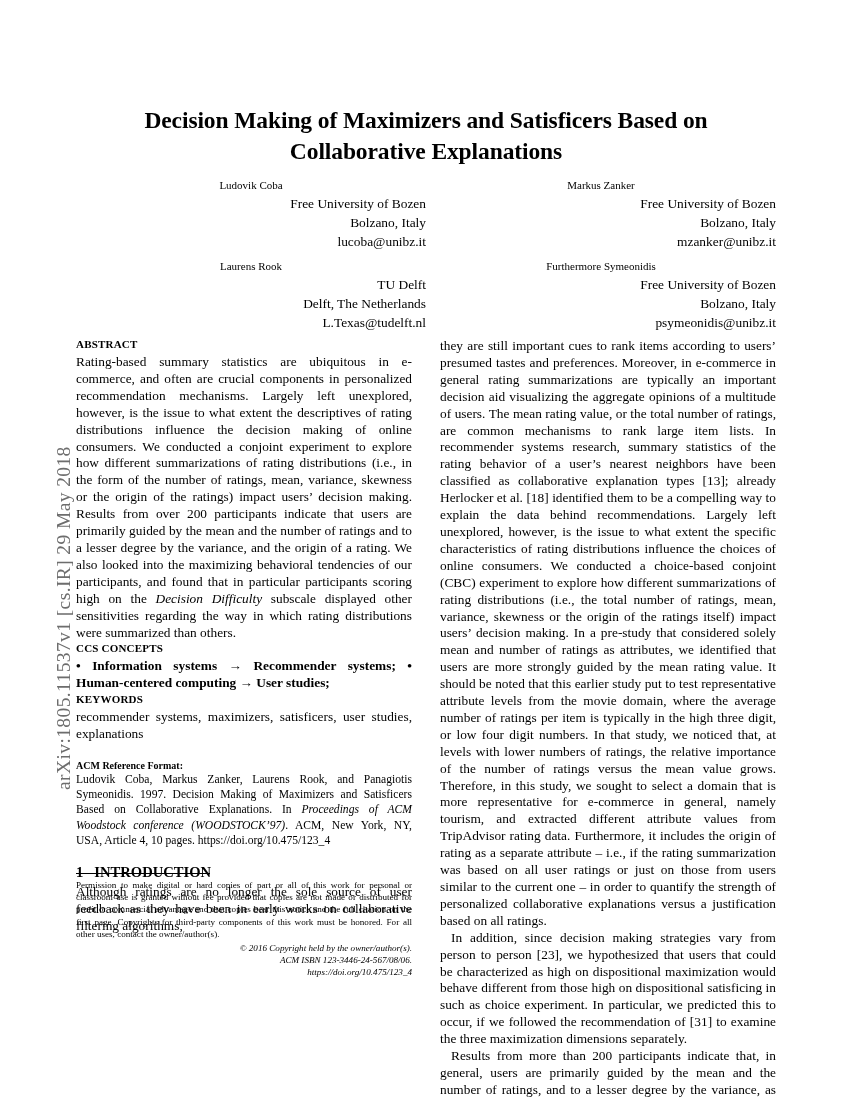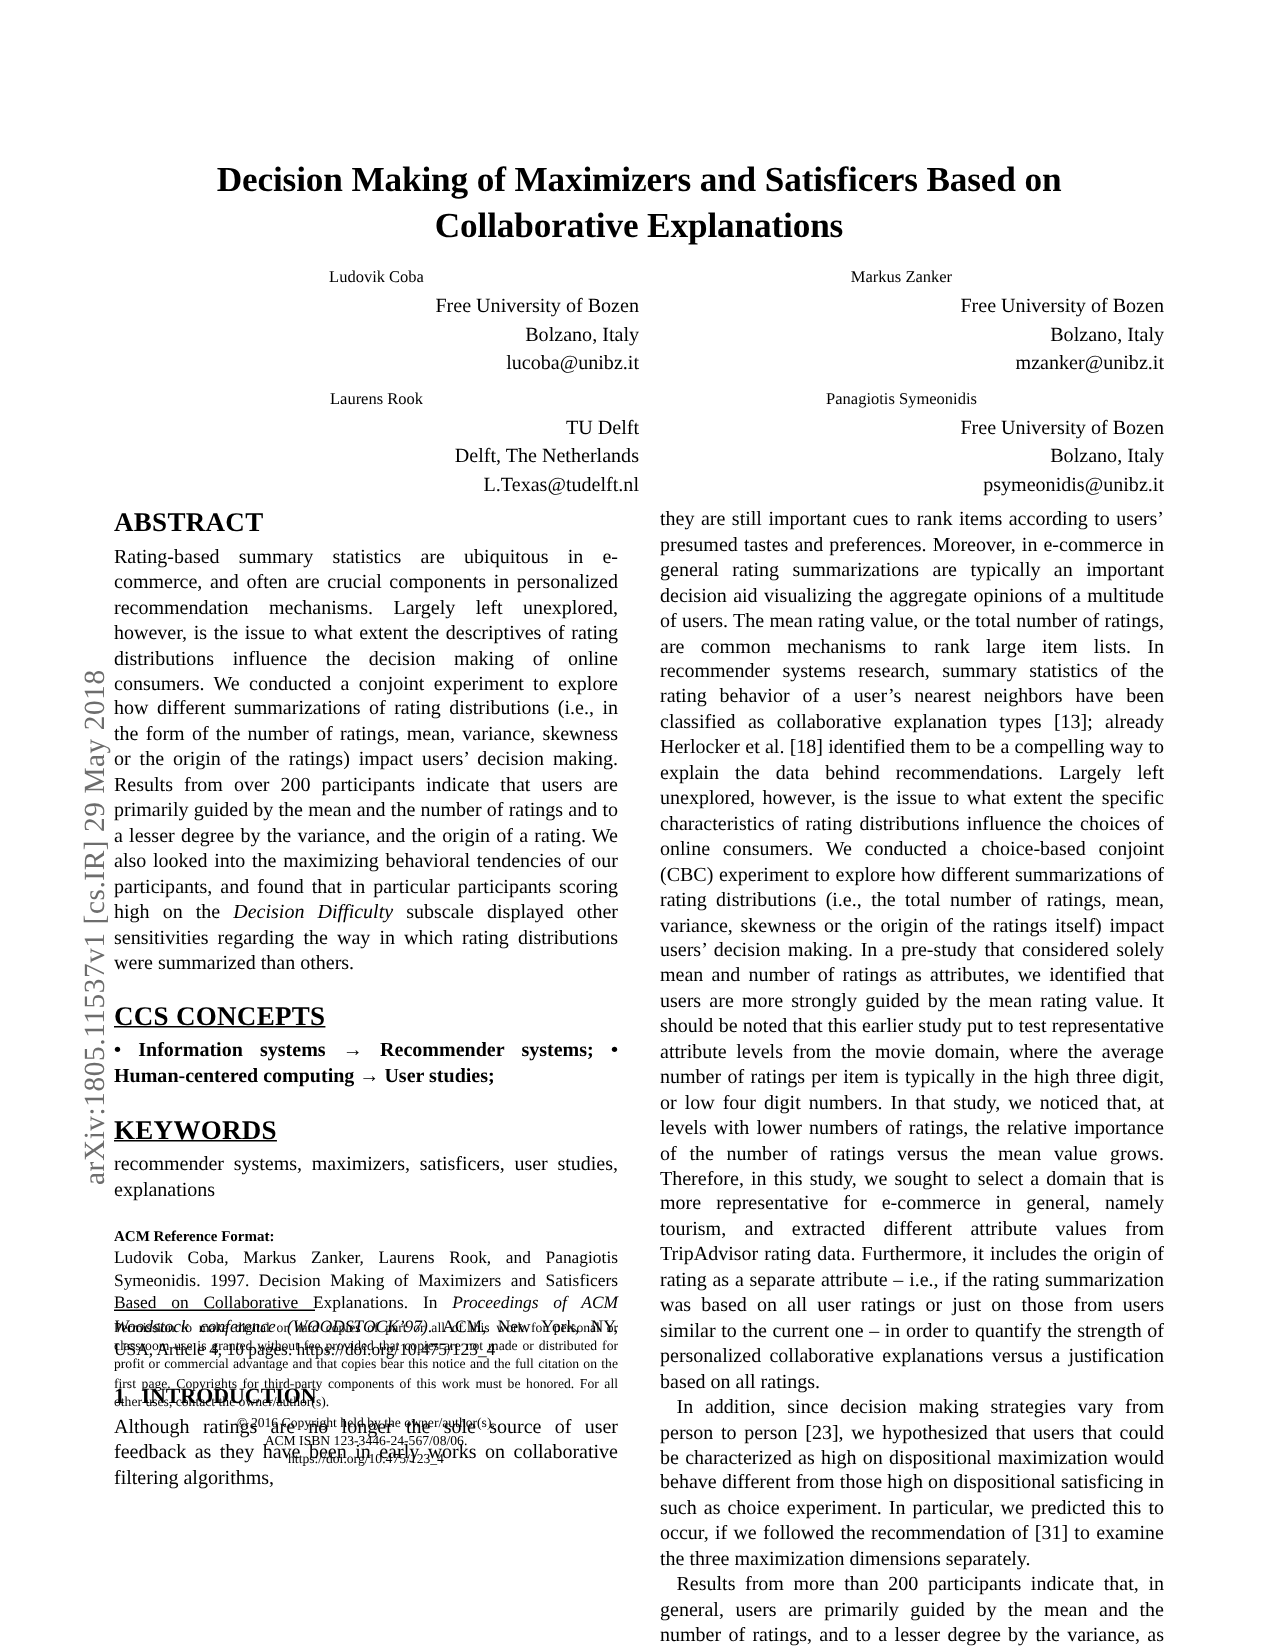"Panagiotis Symeonidis" div.author-name { text: Panagiotis -> Furthermore }
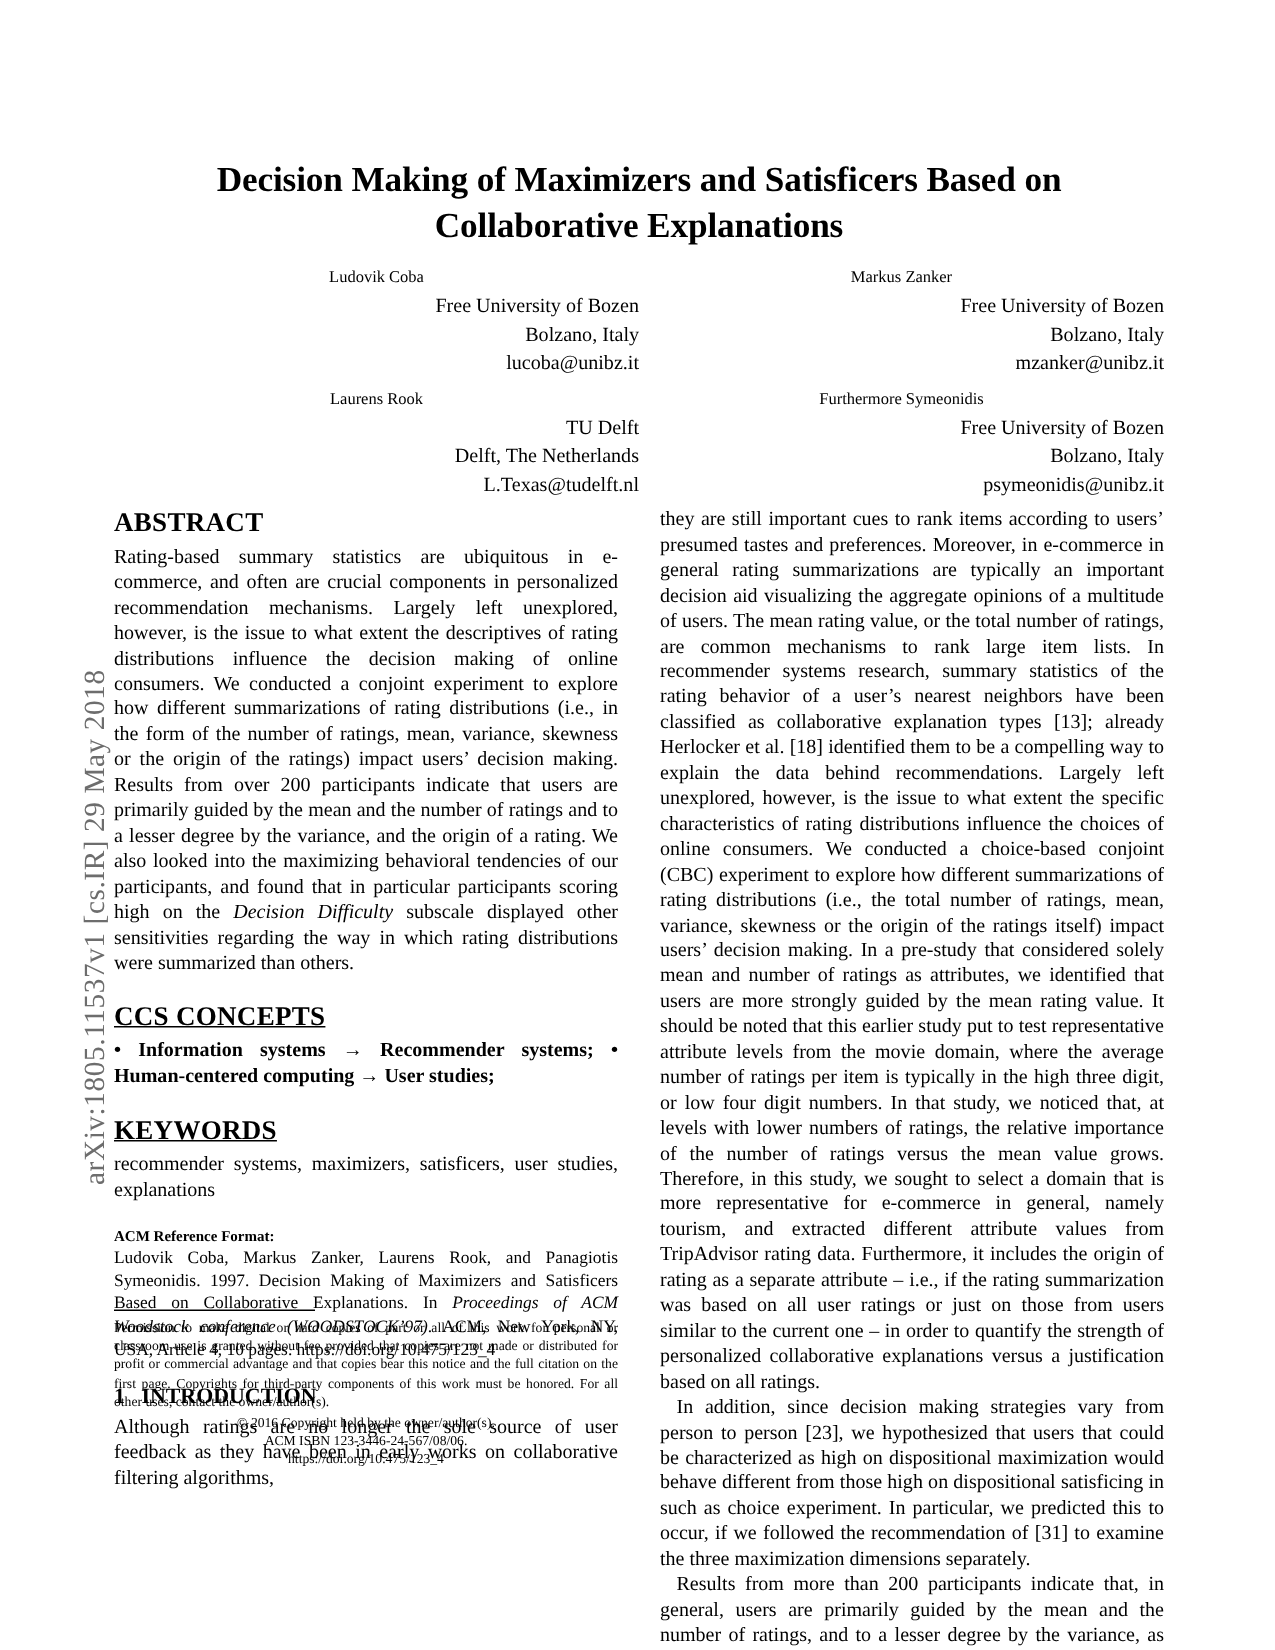"ABSTRACT" h2.sec { font-size: 18px -> 11px }
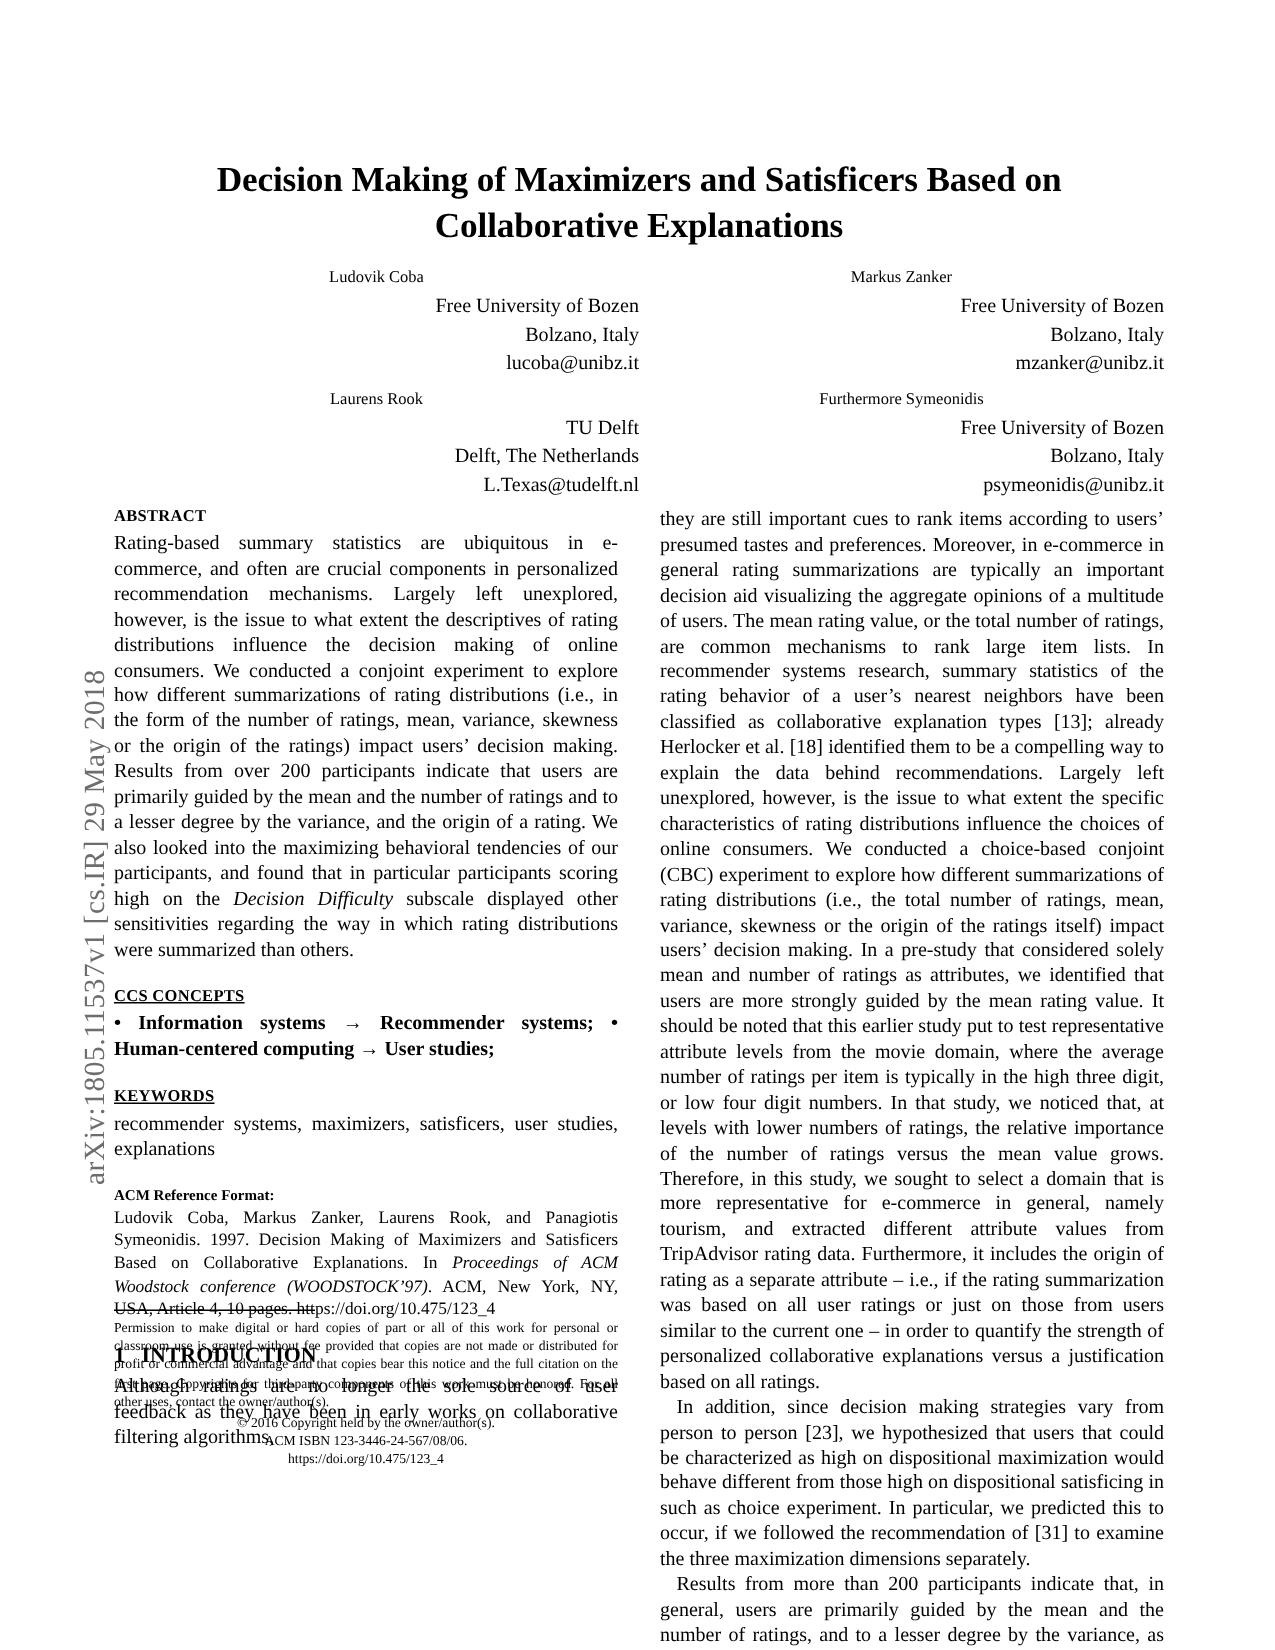"CCS CONCEPTS" h2.sec.spaced { margin-top: 17px -> 1px; text-decoration: underline -> none }
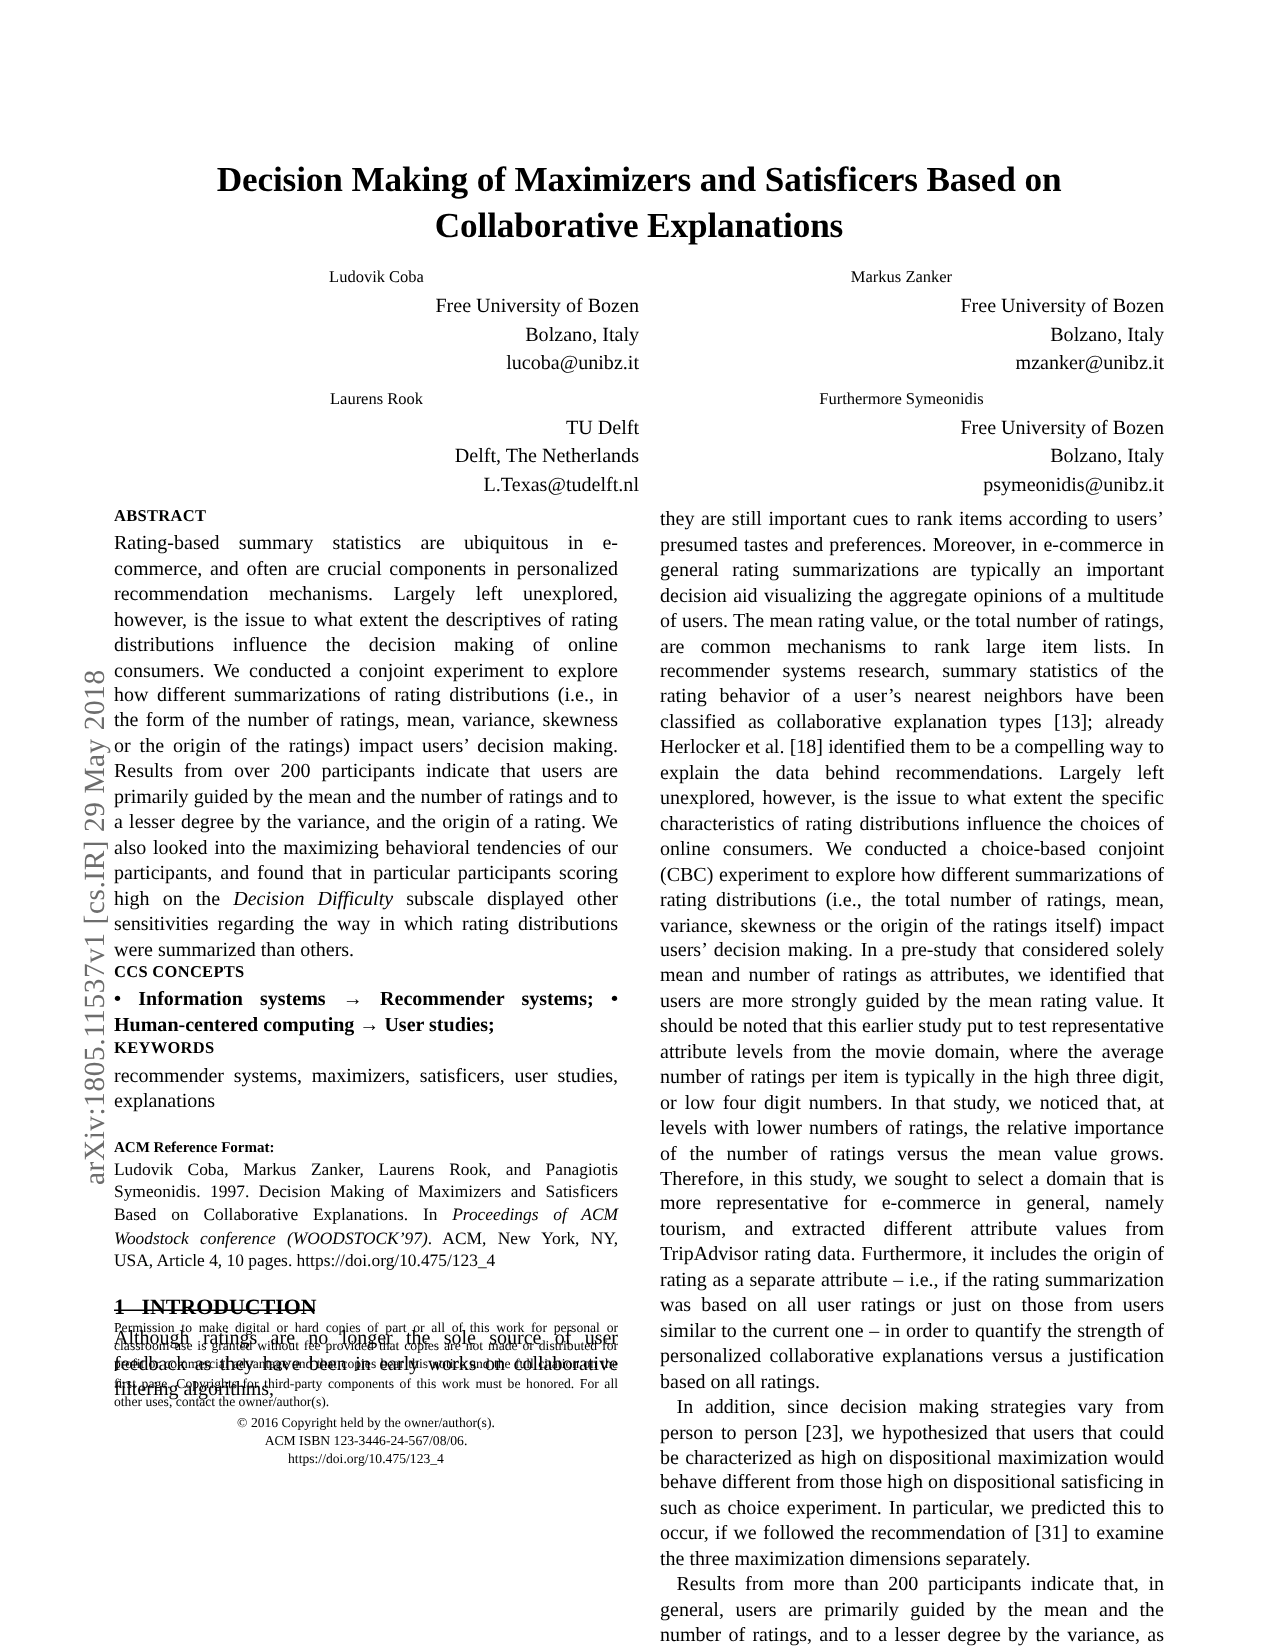"© 2016 Copyright held by" #footnote .fn.plain { font-style: none -> italic; text-align: center -> right }
